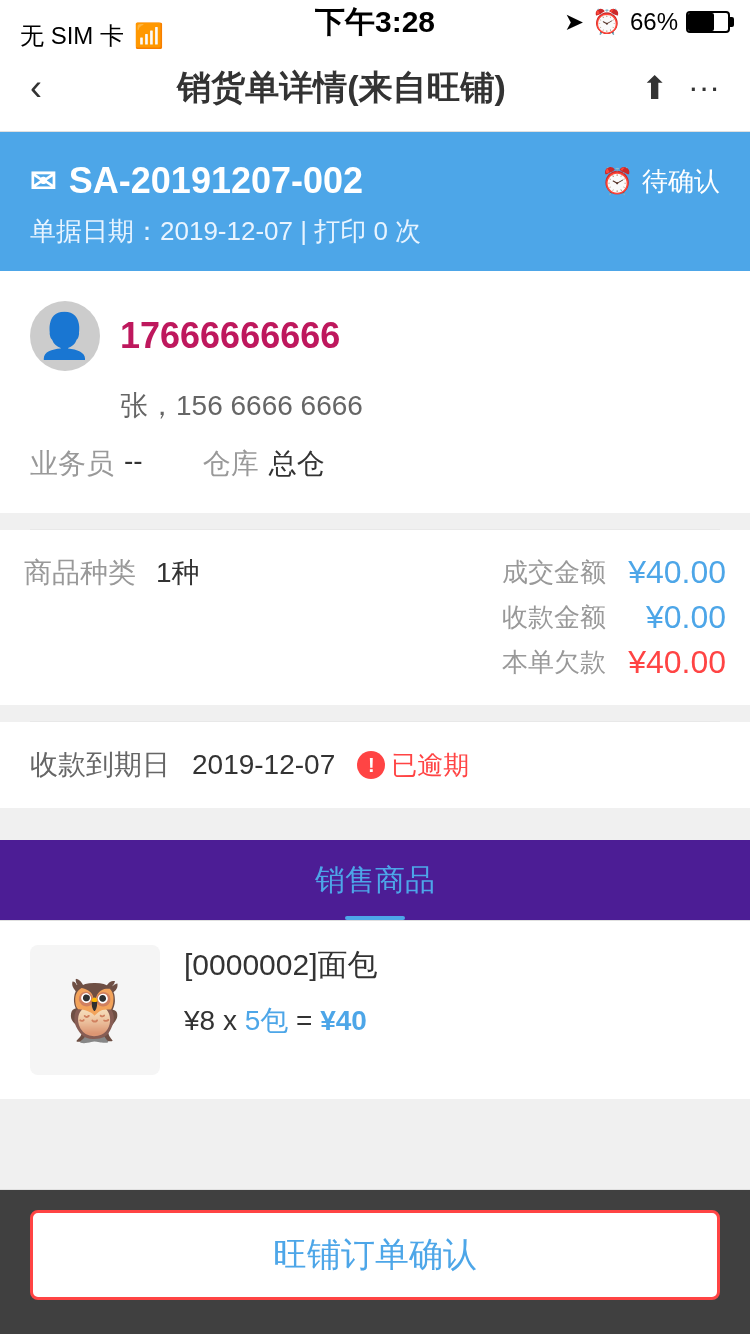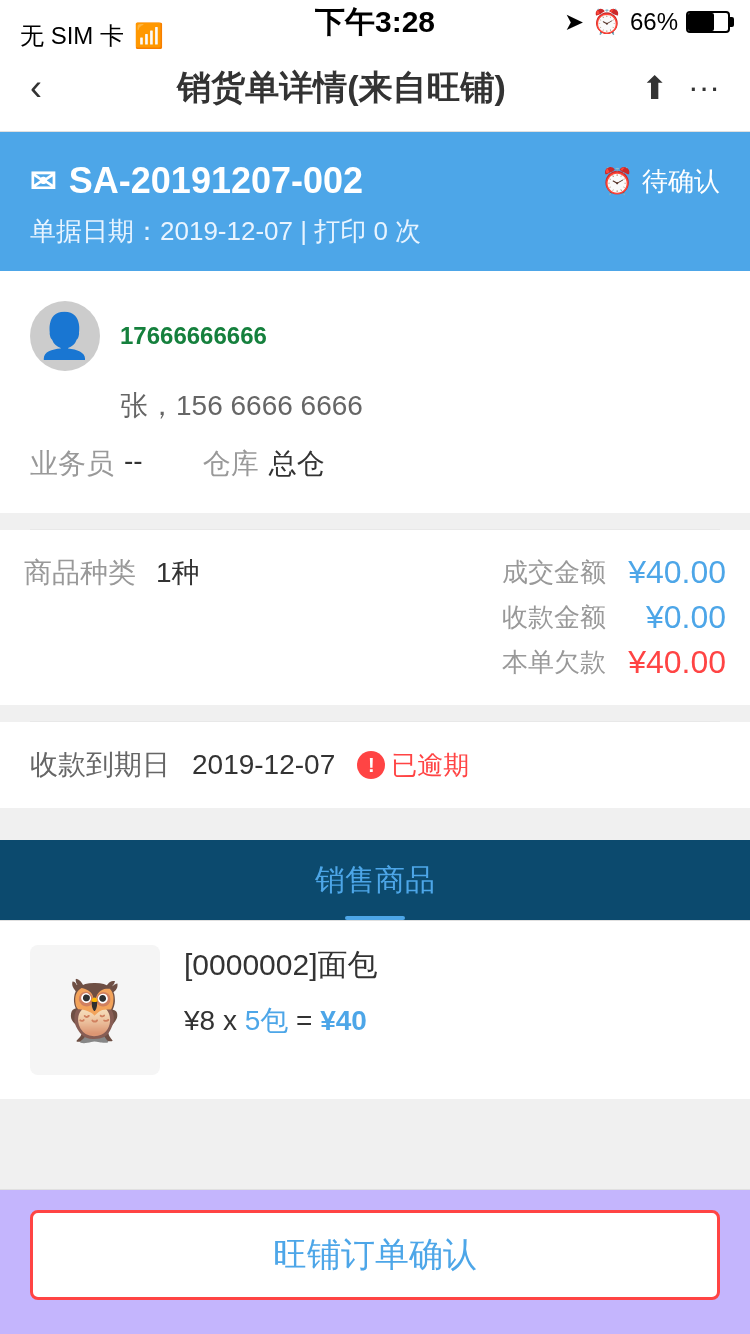"17666666666" .customer-phone { color: #15803d -> #be185d; font-size: 24px -> 36px }
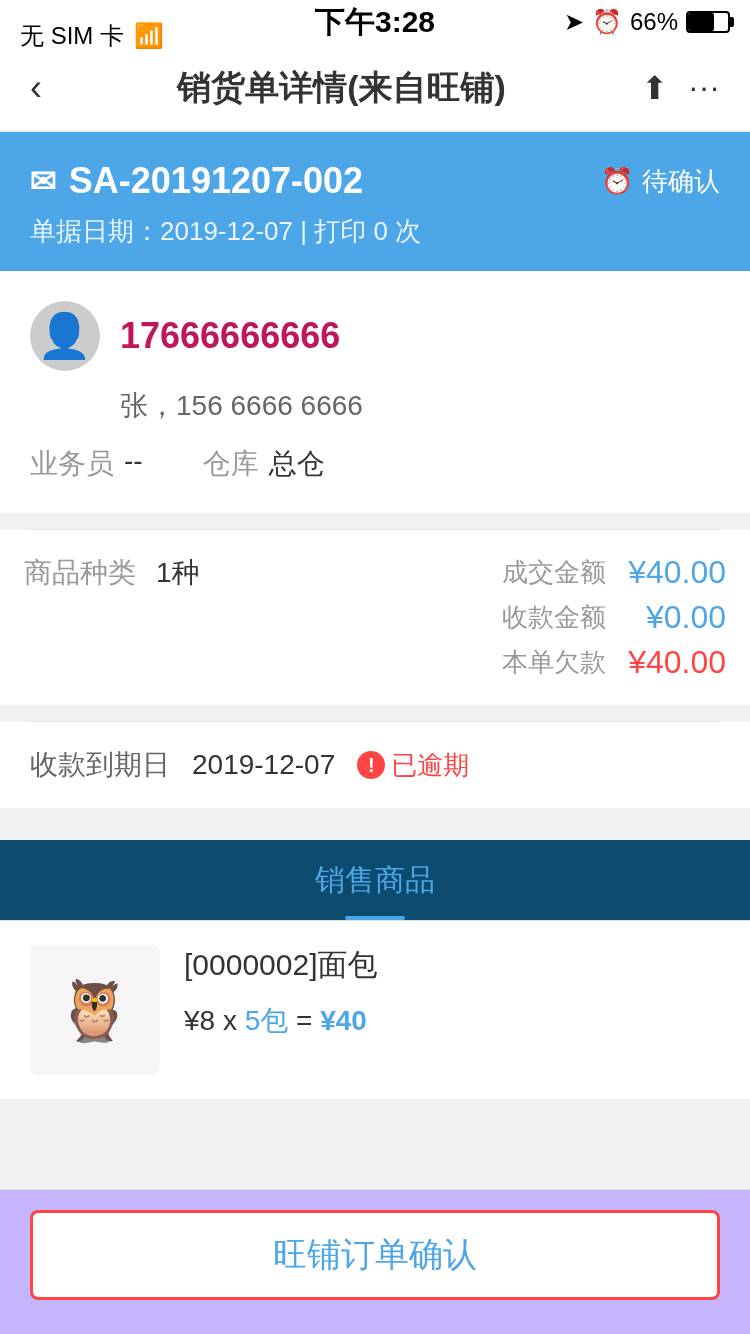"销售商品" .tabs { background: #0c4a6e -> #4c1d95 }
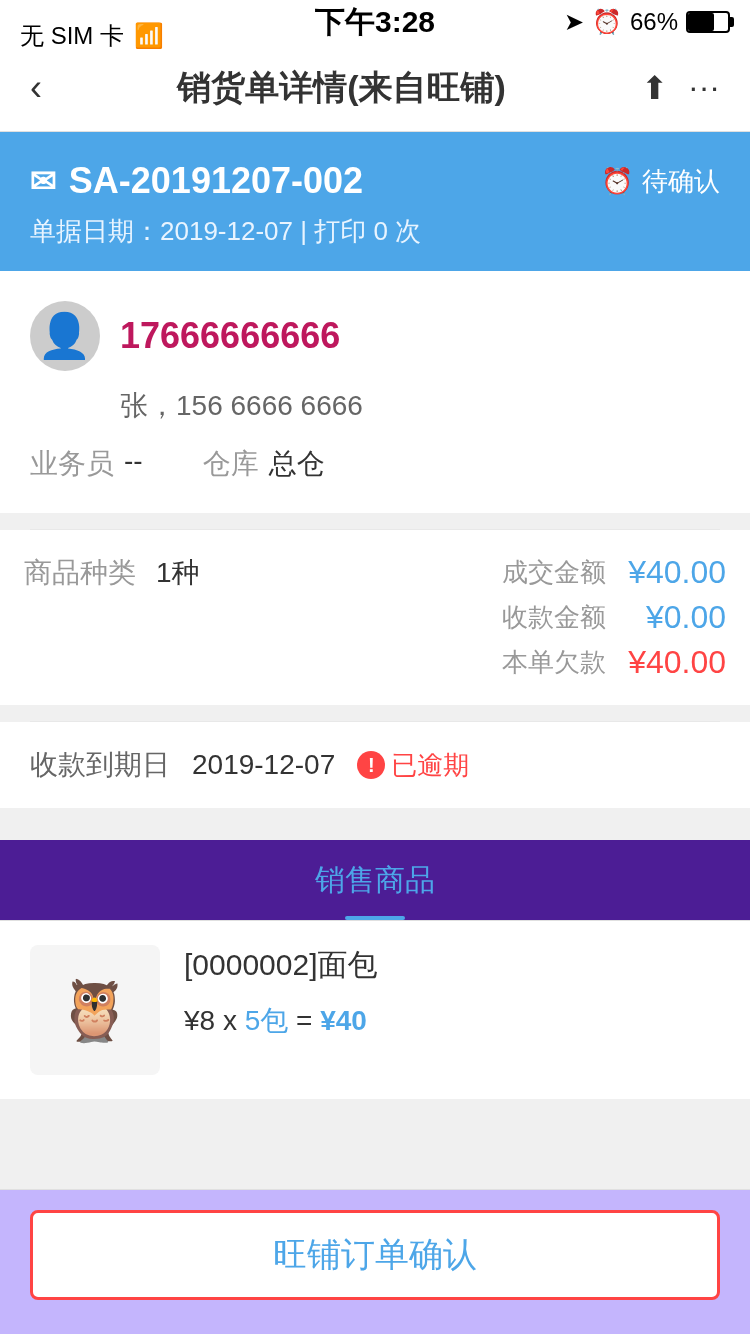"旺铺订单确认" .bottom-bar { background: #c4b5fd -> #404040 }
